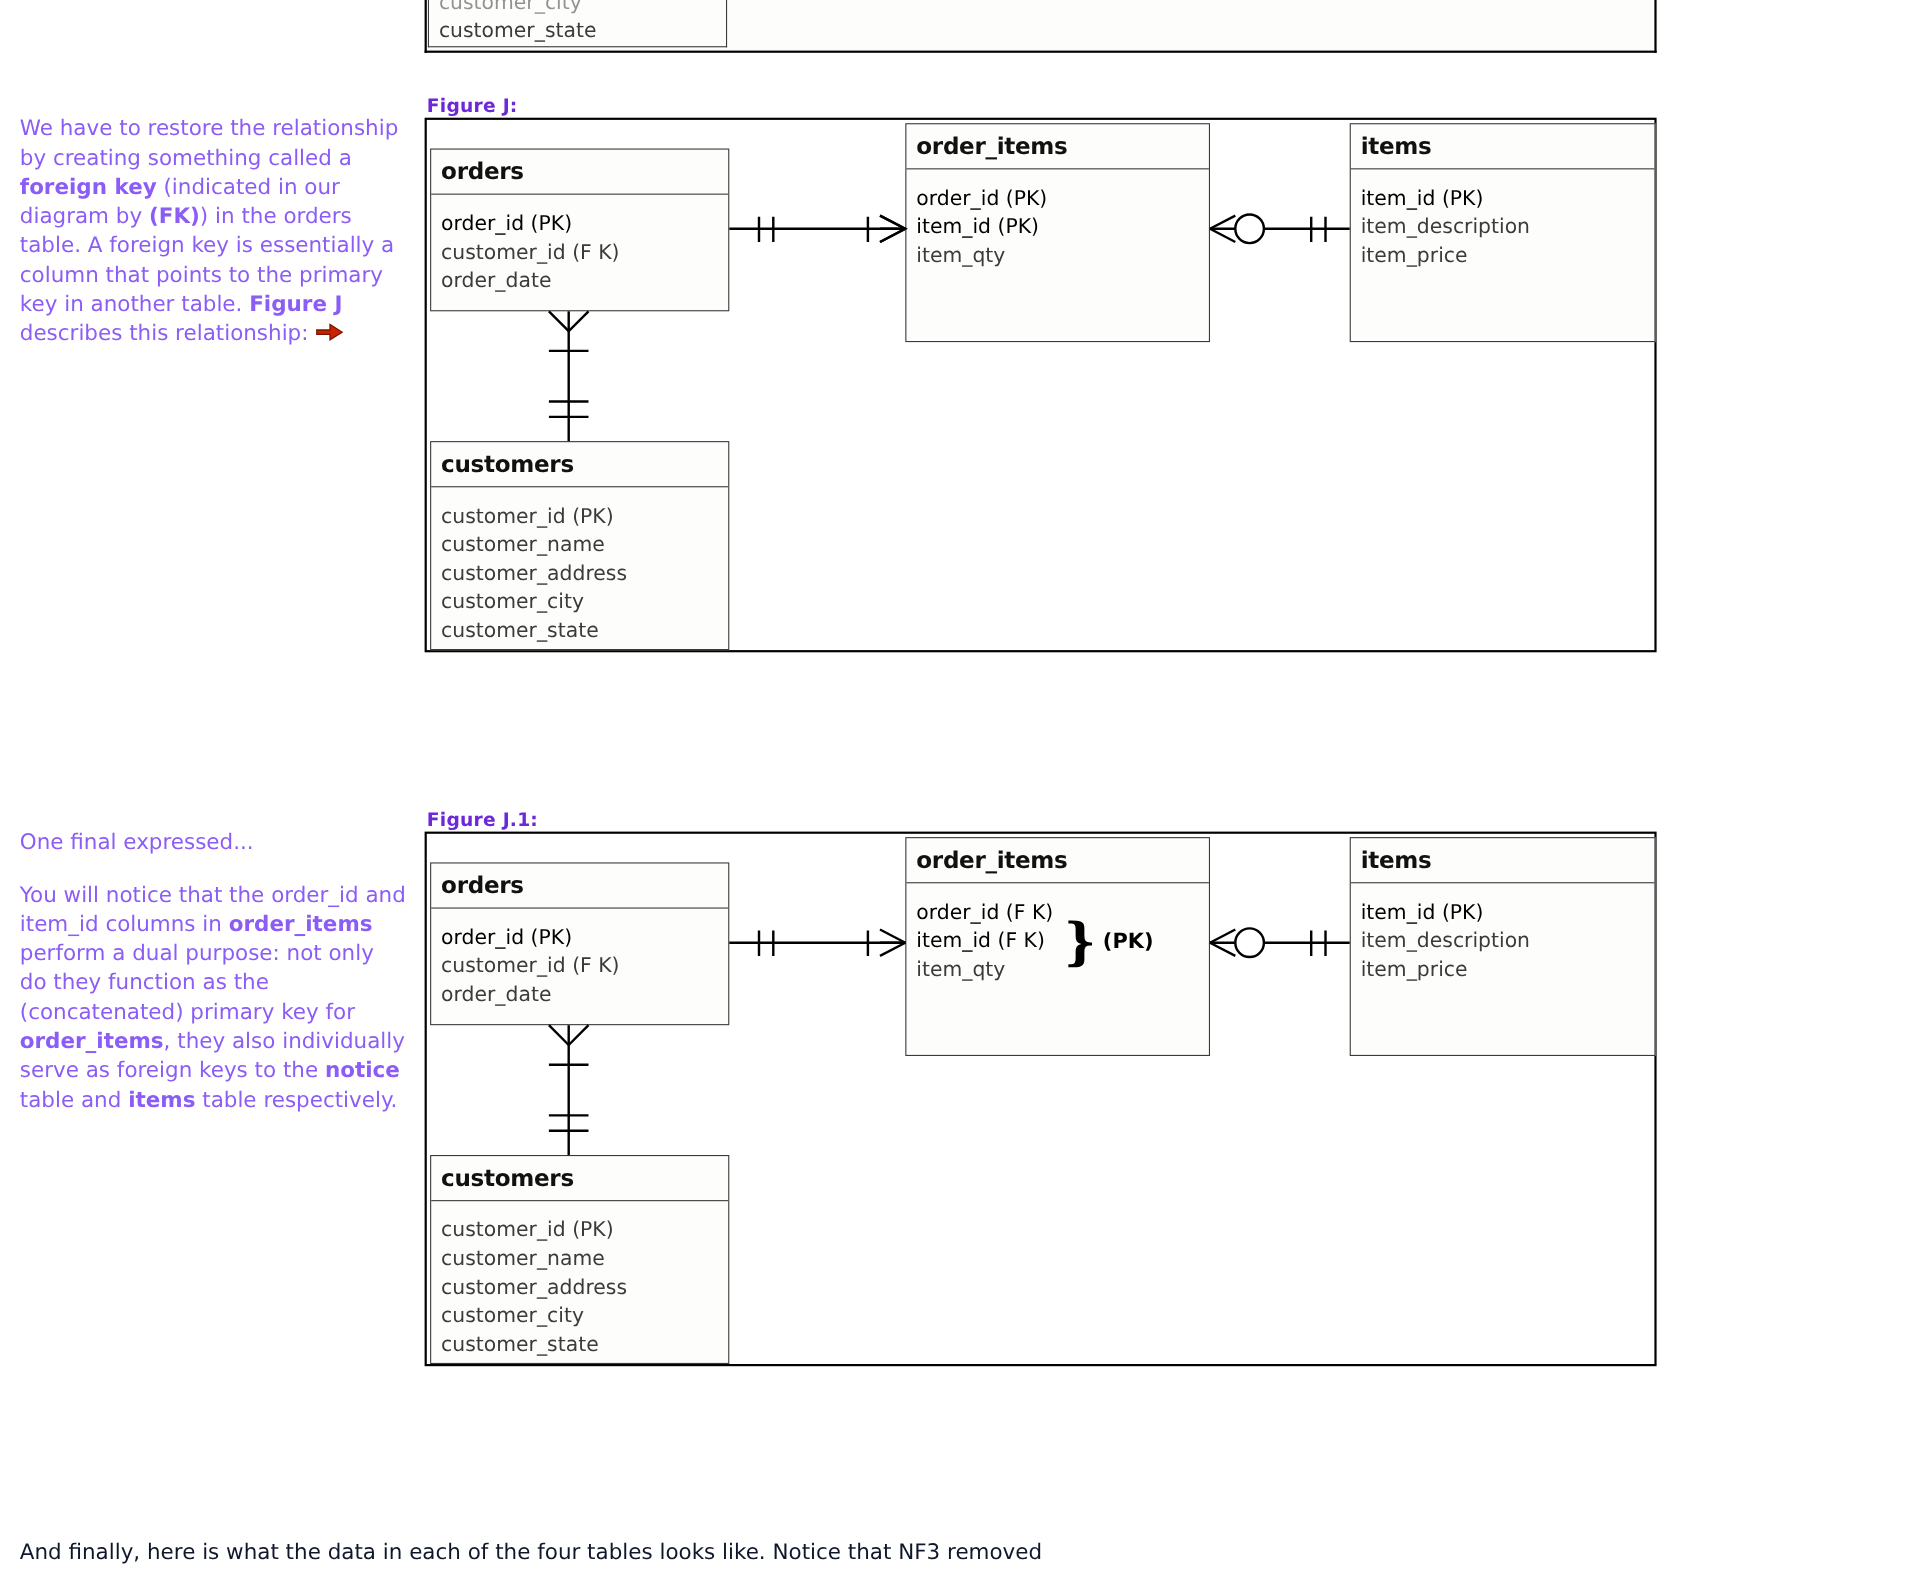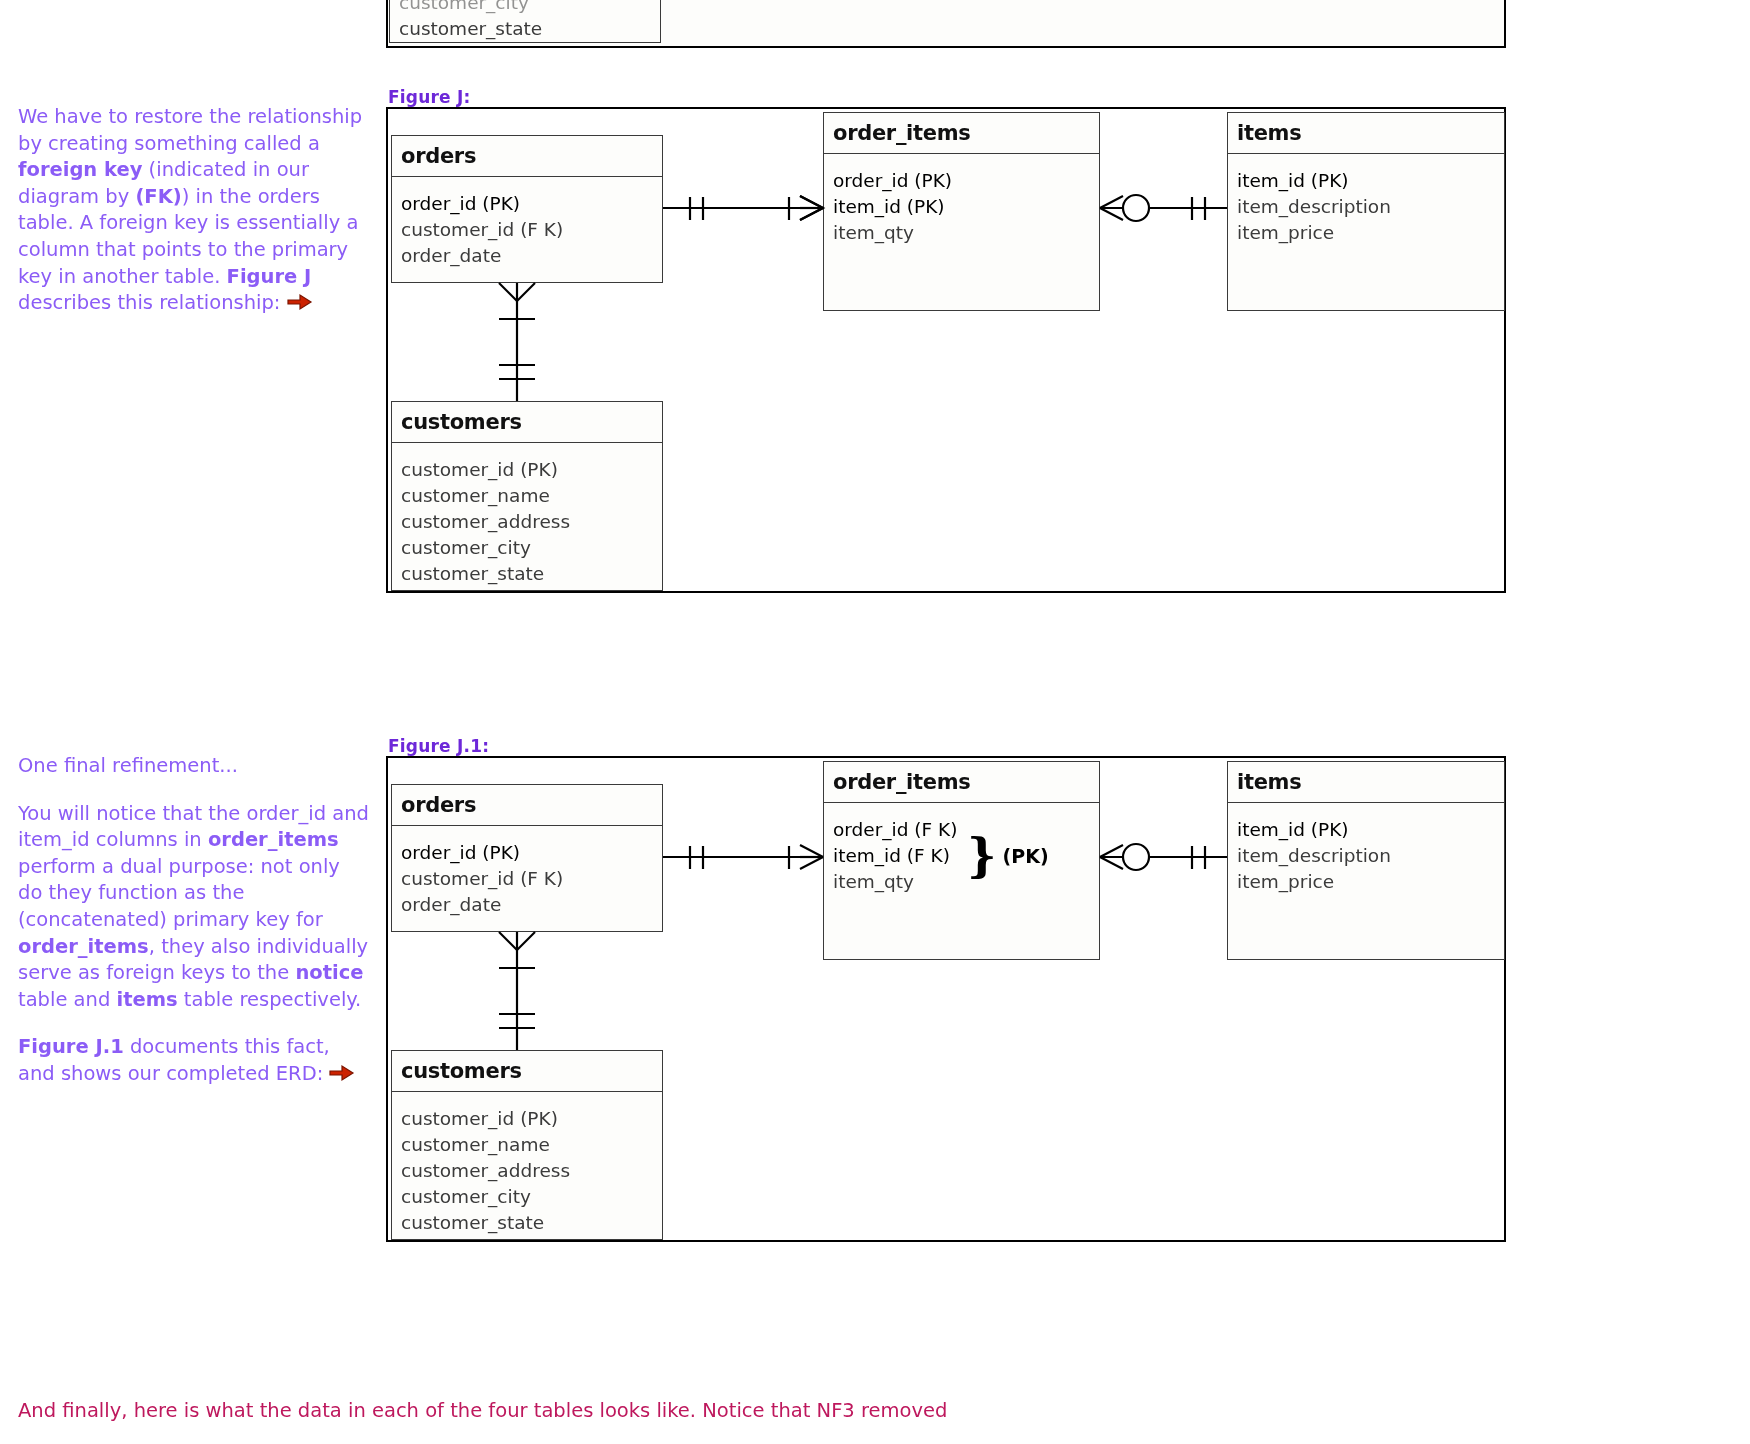"One final refinement..." p { text: refinement -> expressed }
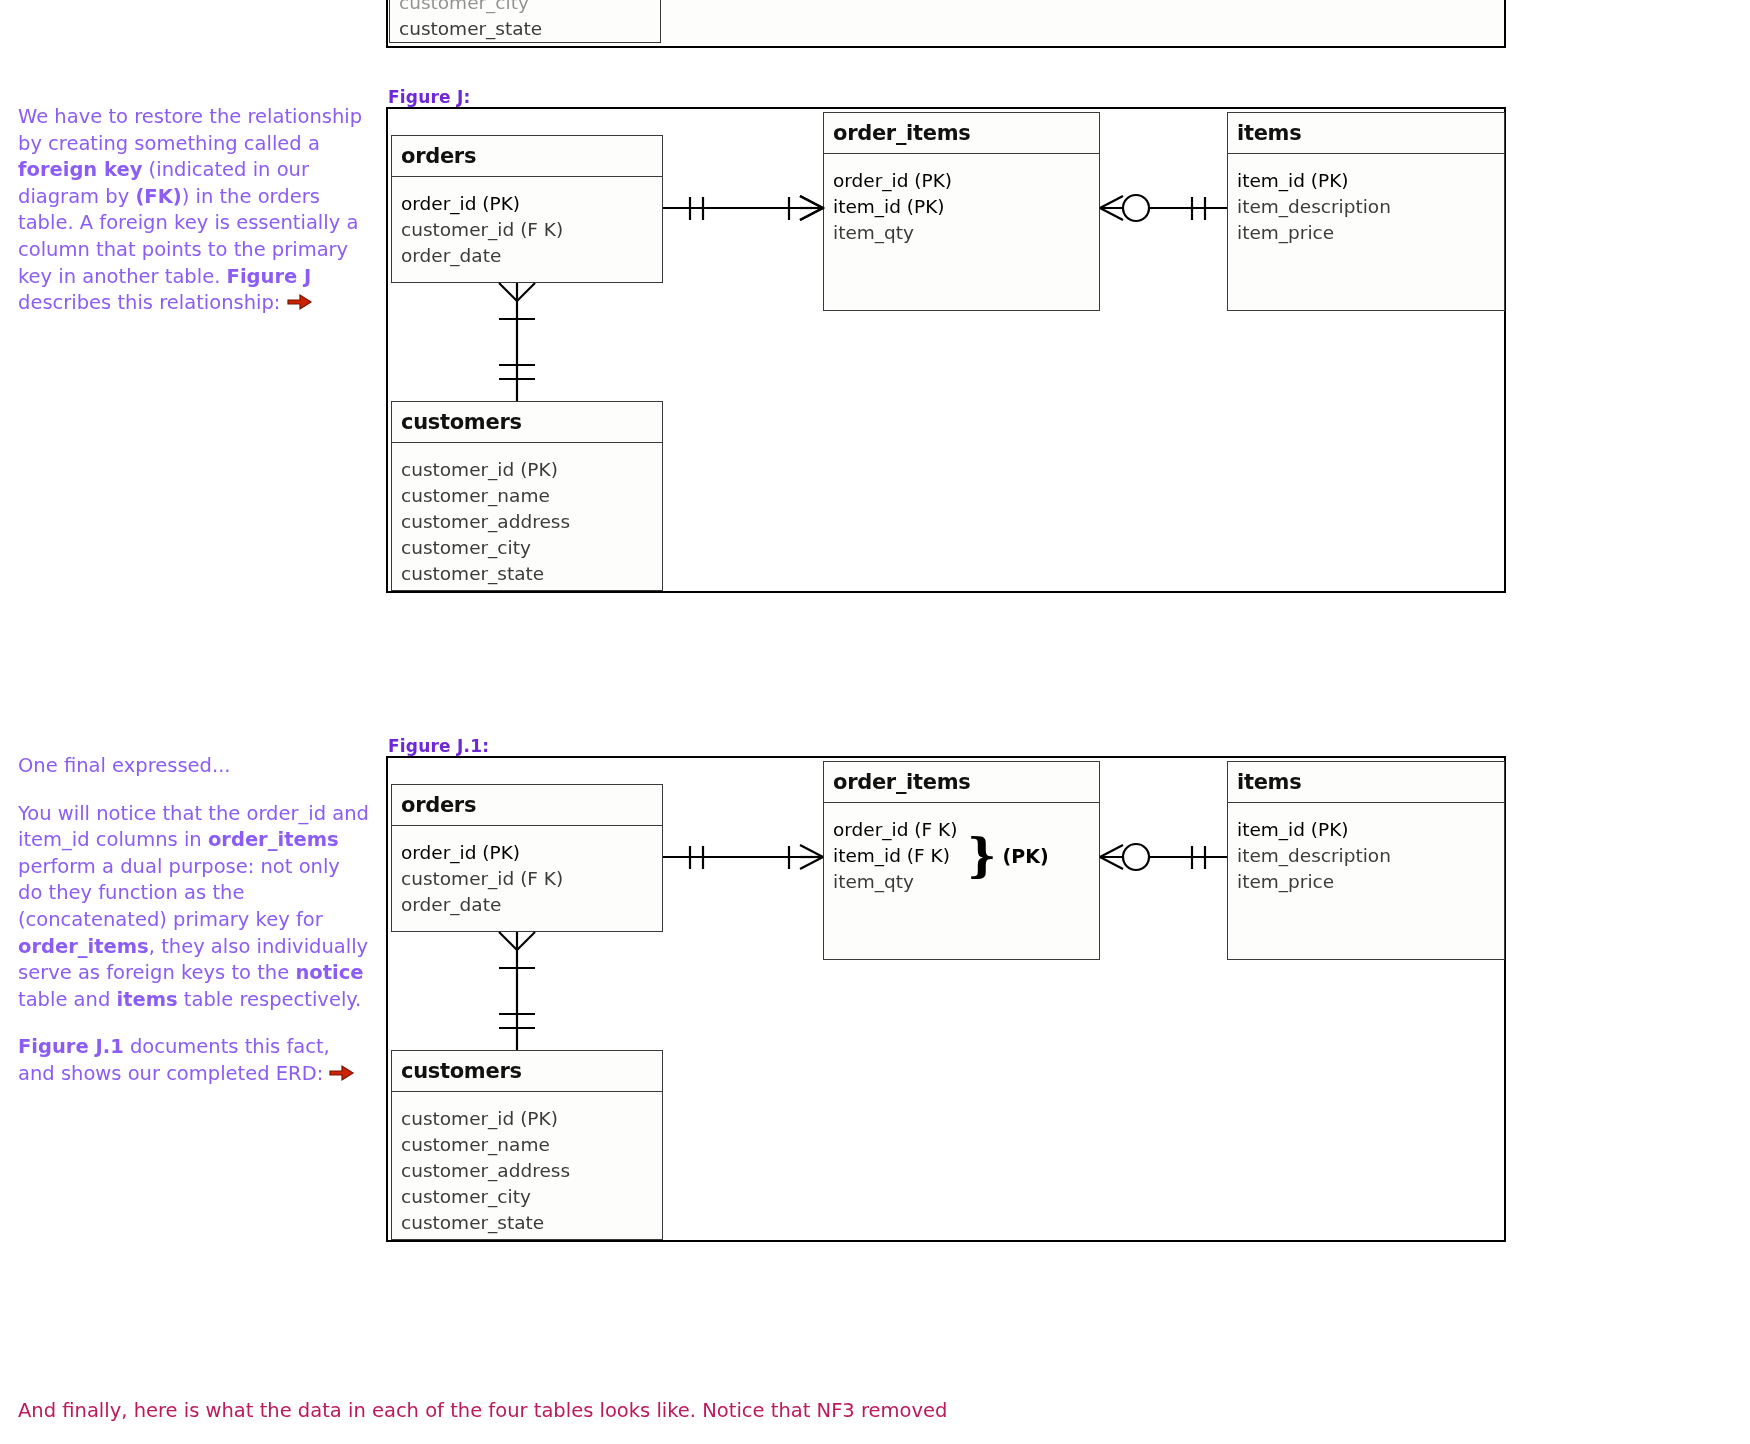"Figure J.1 documents this fact," p { html: <p> <b>Figure J.1</b><span> documents this fact, and shows our completed ERD: </span><span><svg> <path></path> </svg></span> </p> -> none }
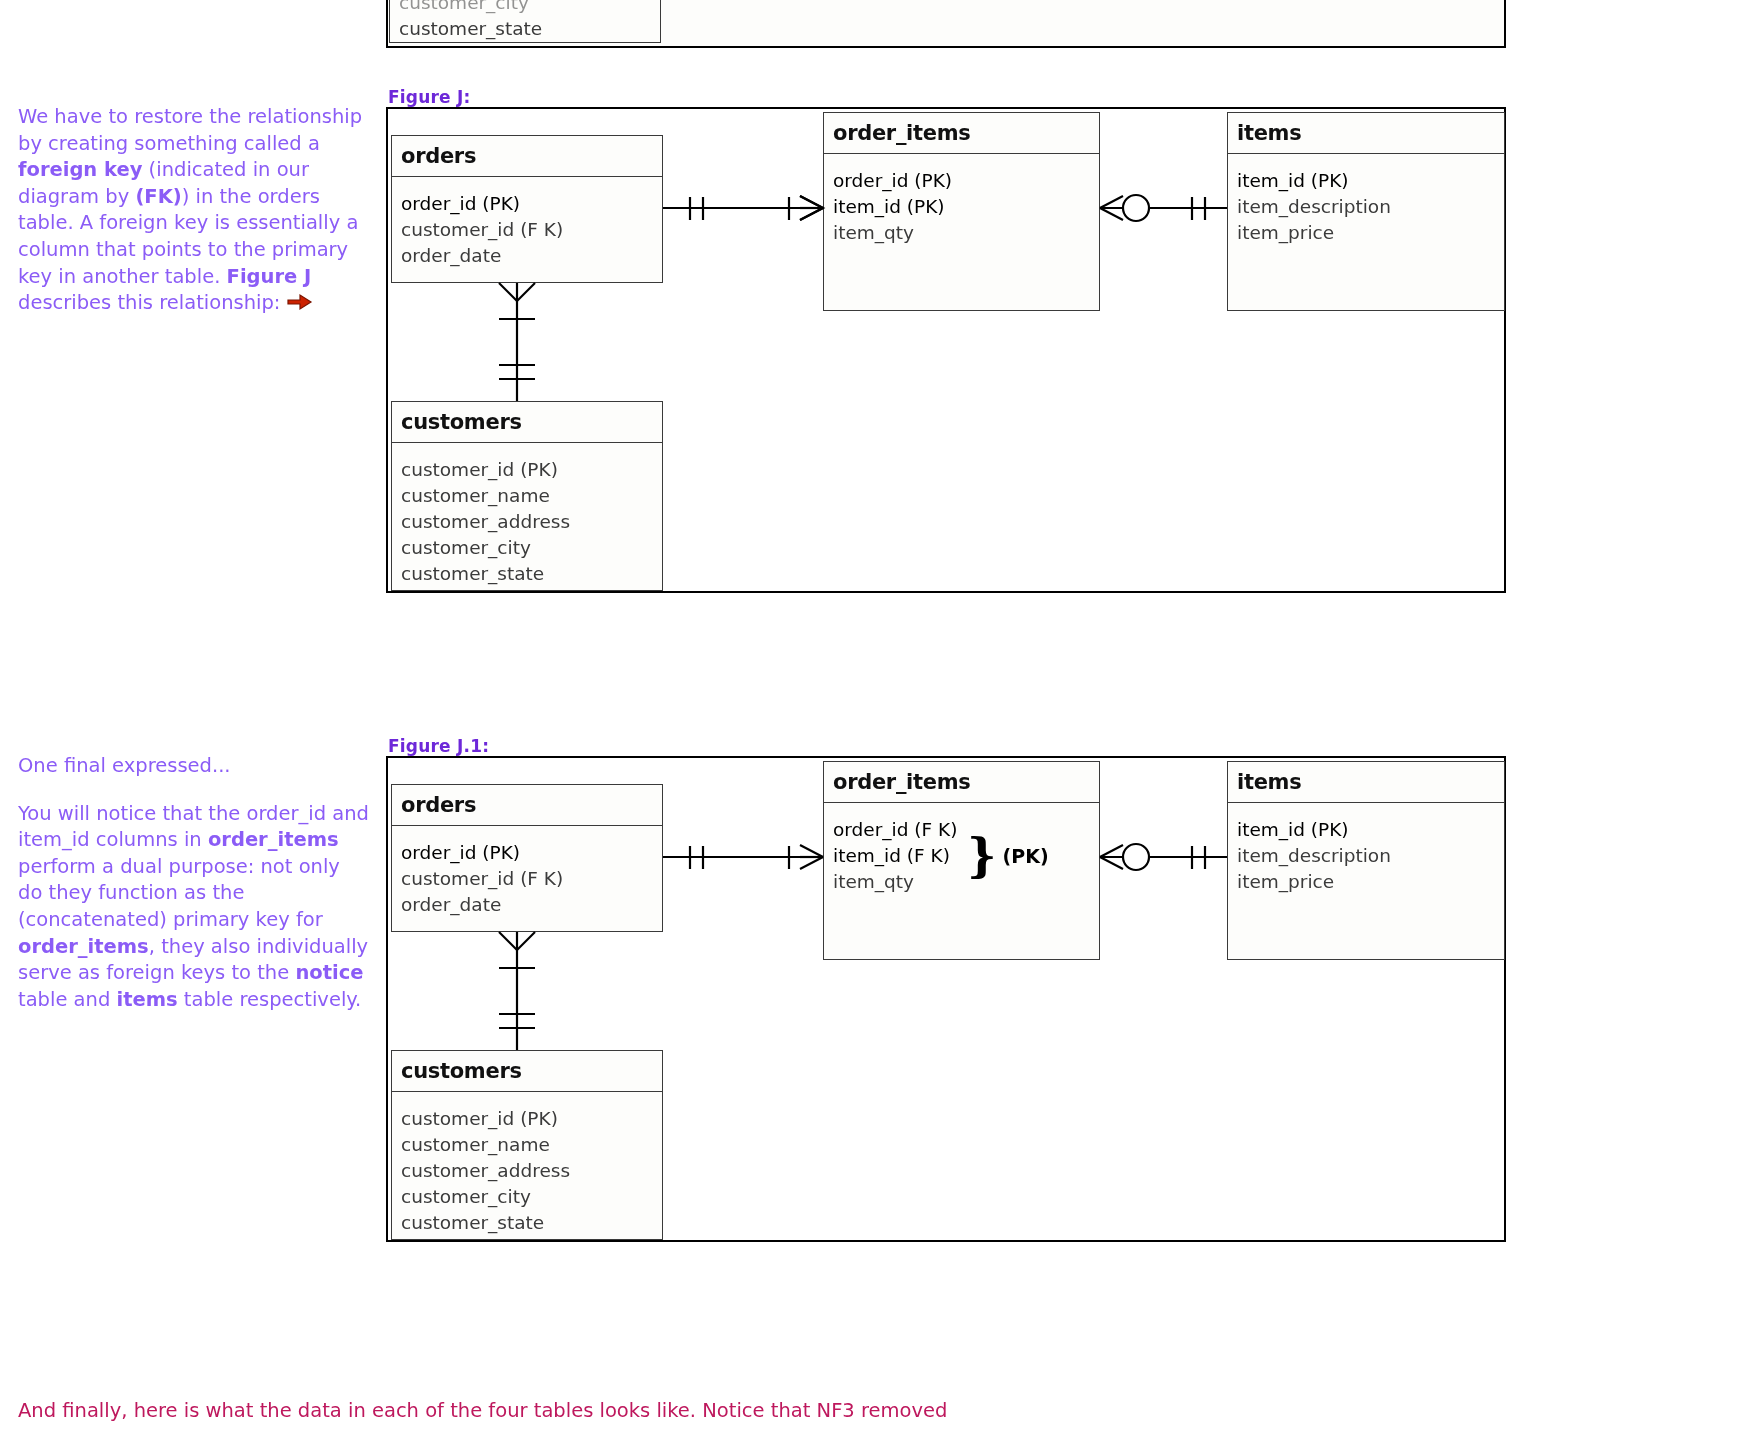"And finally, here is what" .bottom-line { color: #be185d -> #0f172a }
